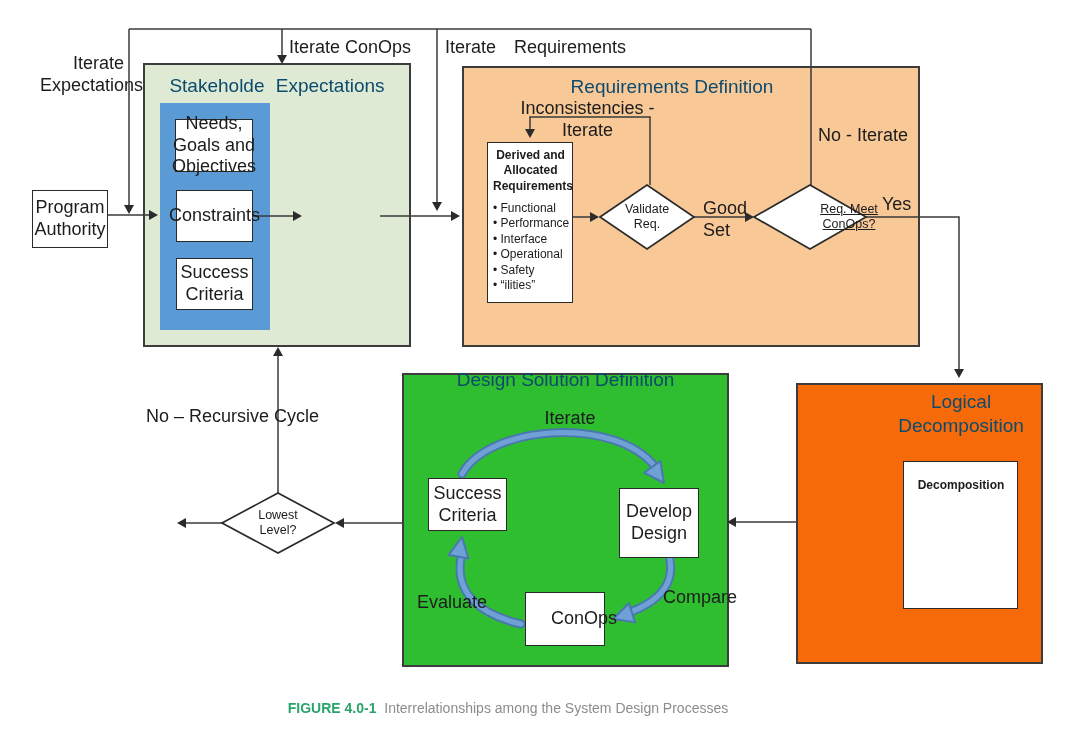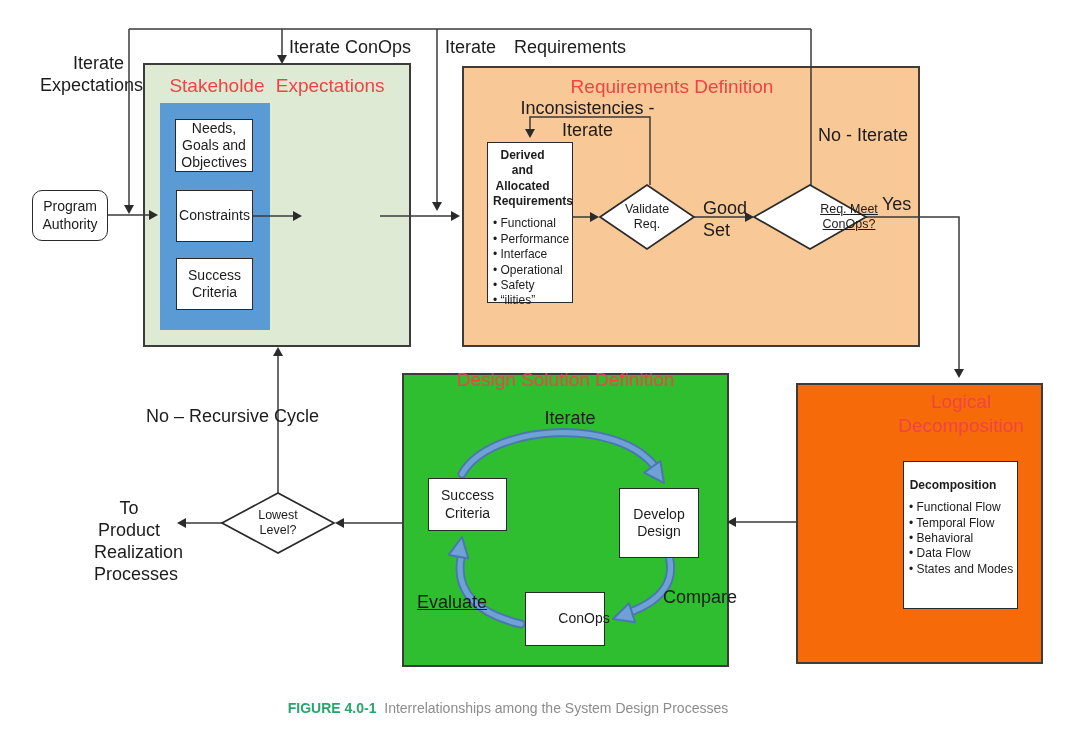"Stakeholde Expectations" .panel-title { color: #ef4444 -> #0c4a6e }
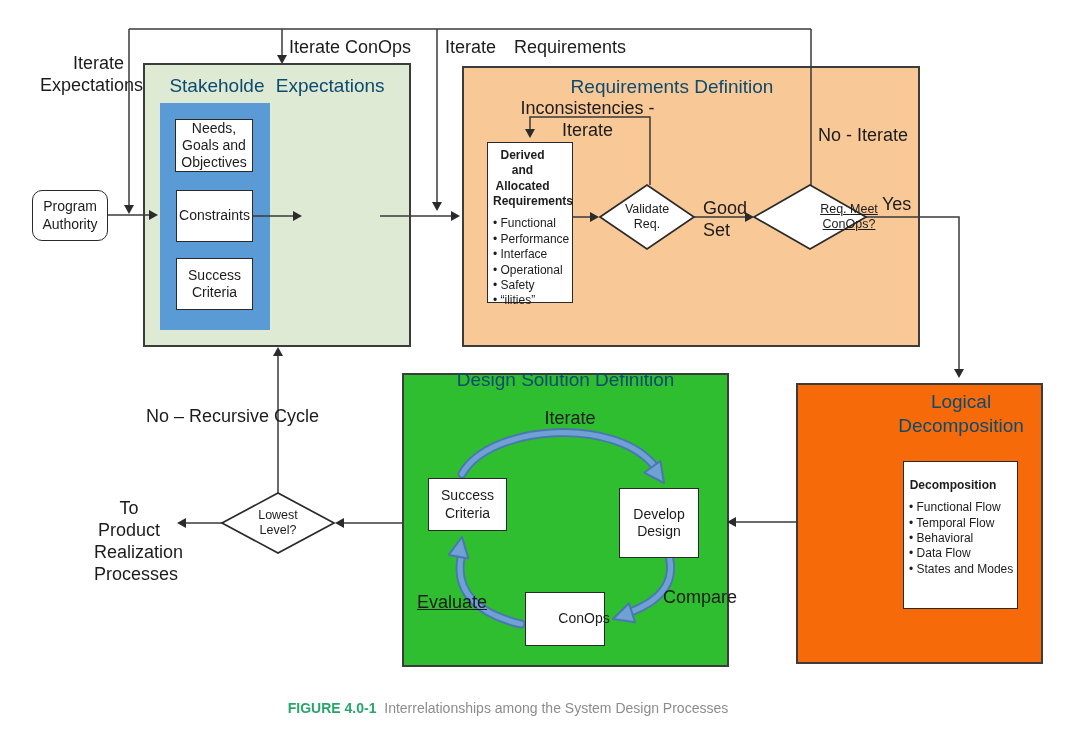"Needs, Goals and Objectives" .wbox { font-size: 14px -> 18px }
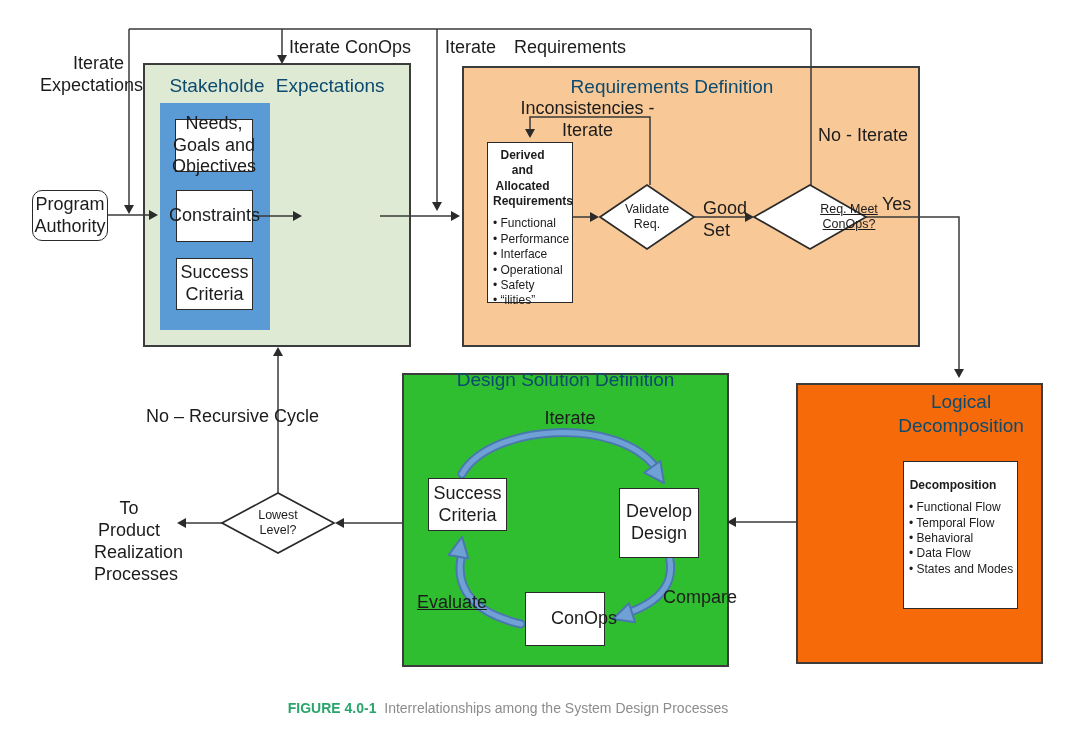"Derived and Allocated Requirements" .listbox { padding: 5px 20px 4px 5px -> 5px 4px 4px 5px }
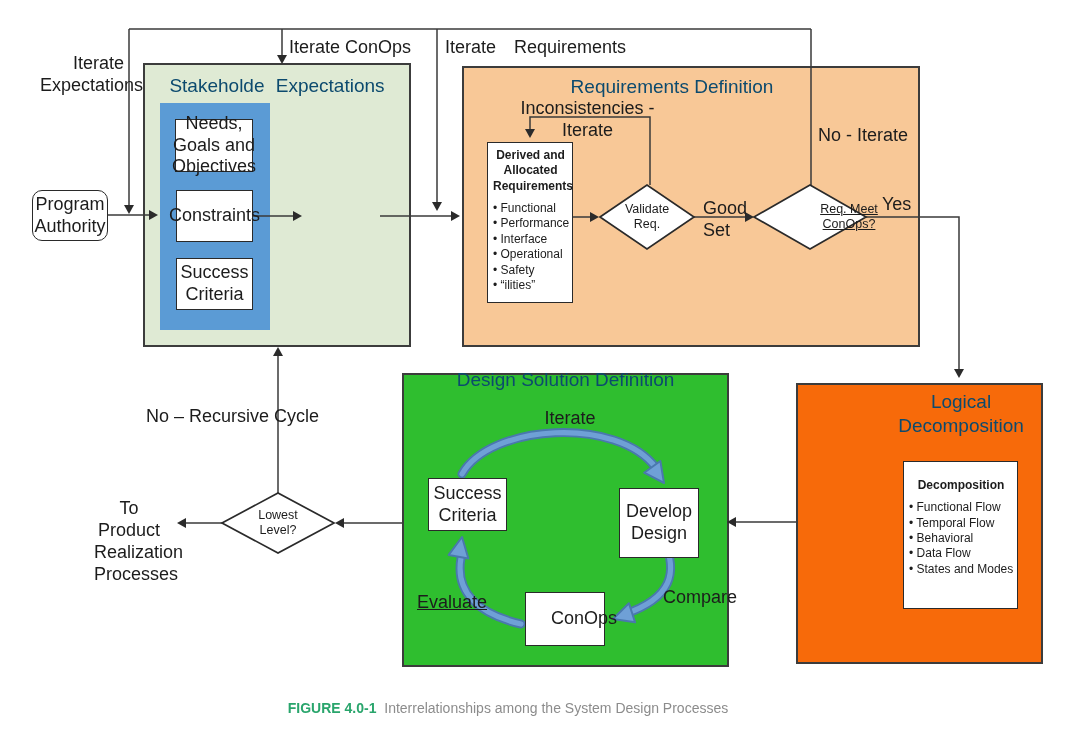"Program Authority" div.wbox { border-radius: 10px -> none; height: 51px -> 58px }
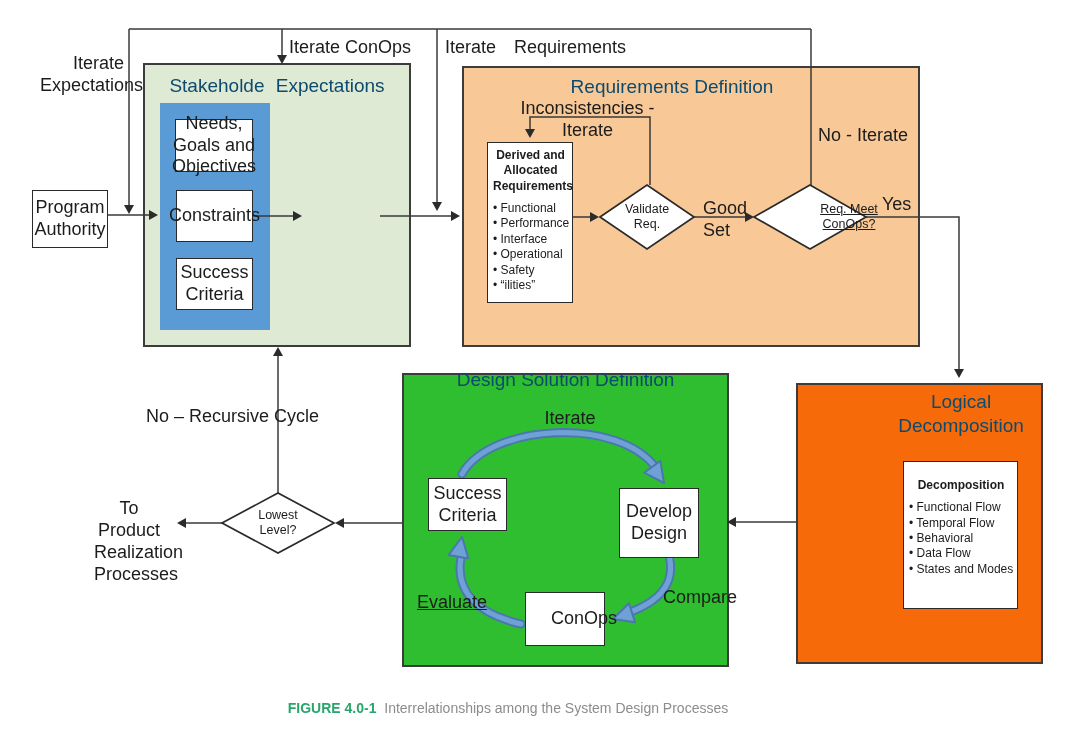"To Product Realization Processes" div.lbl { html: <div>To Product Realization Processes</div> -> none }
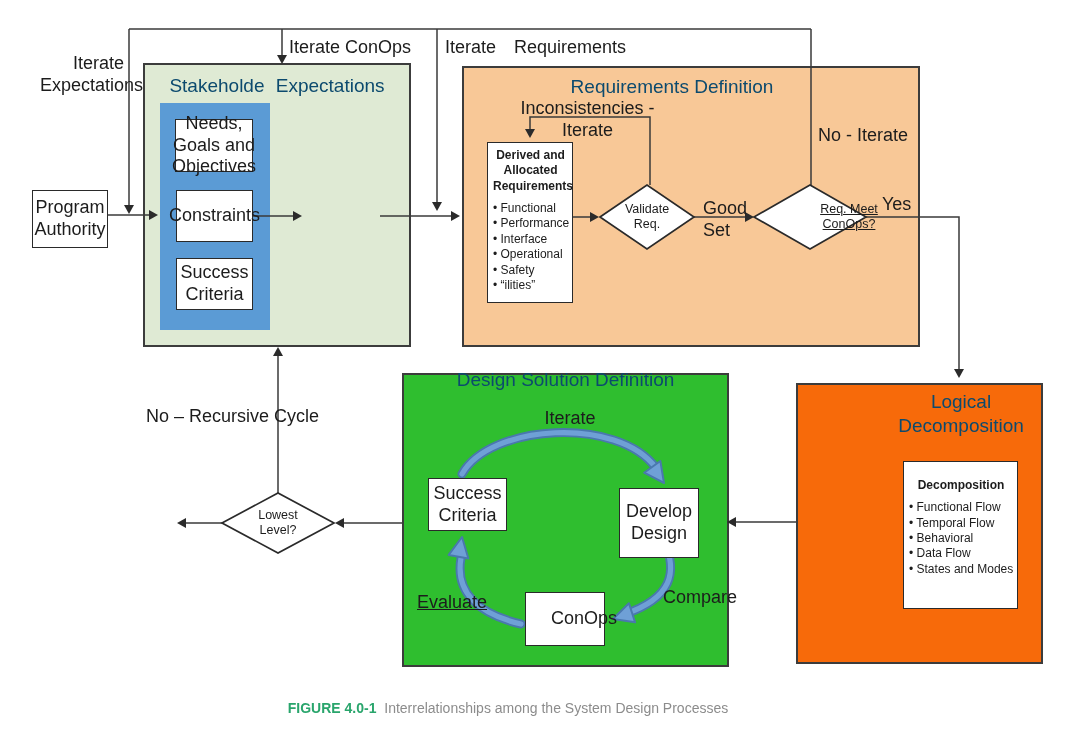"• Functional Flow" div { html: <div> <div>• Functional Flow</div> <div>• Temporal Flow</div> <div>• Behavioral</div> <div>• Data Flow</div> <div>• States and Modes</div> </div> -> none }
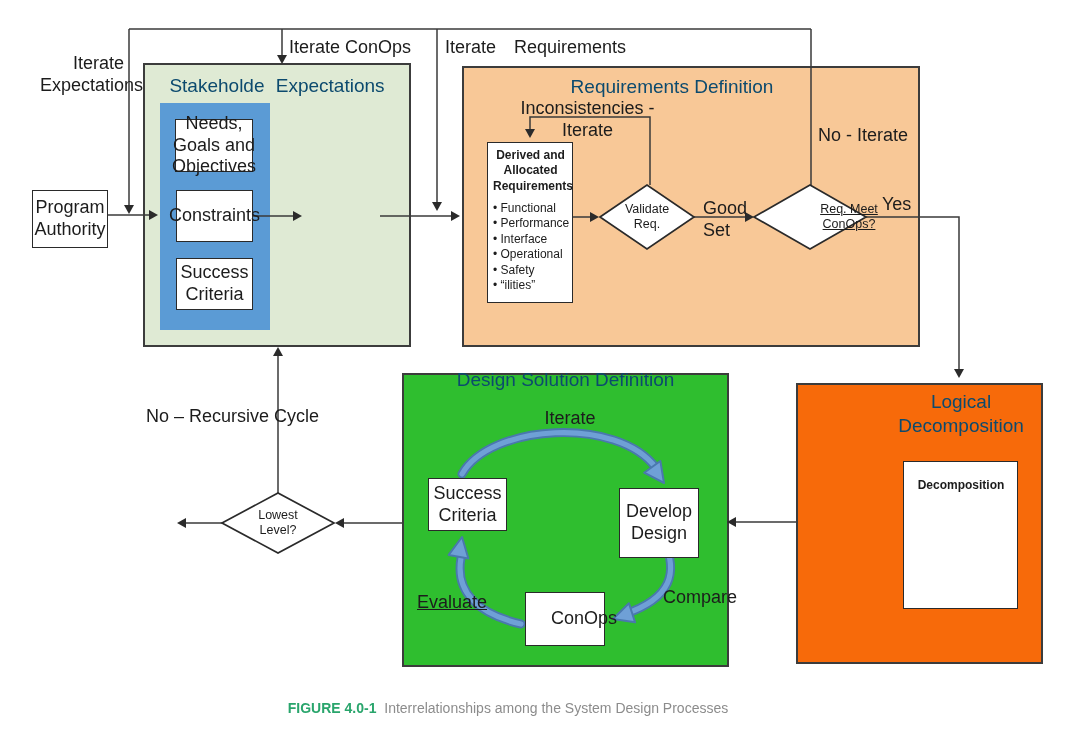"Evaluate" div.lbl { text-decoration: underline -> none }
